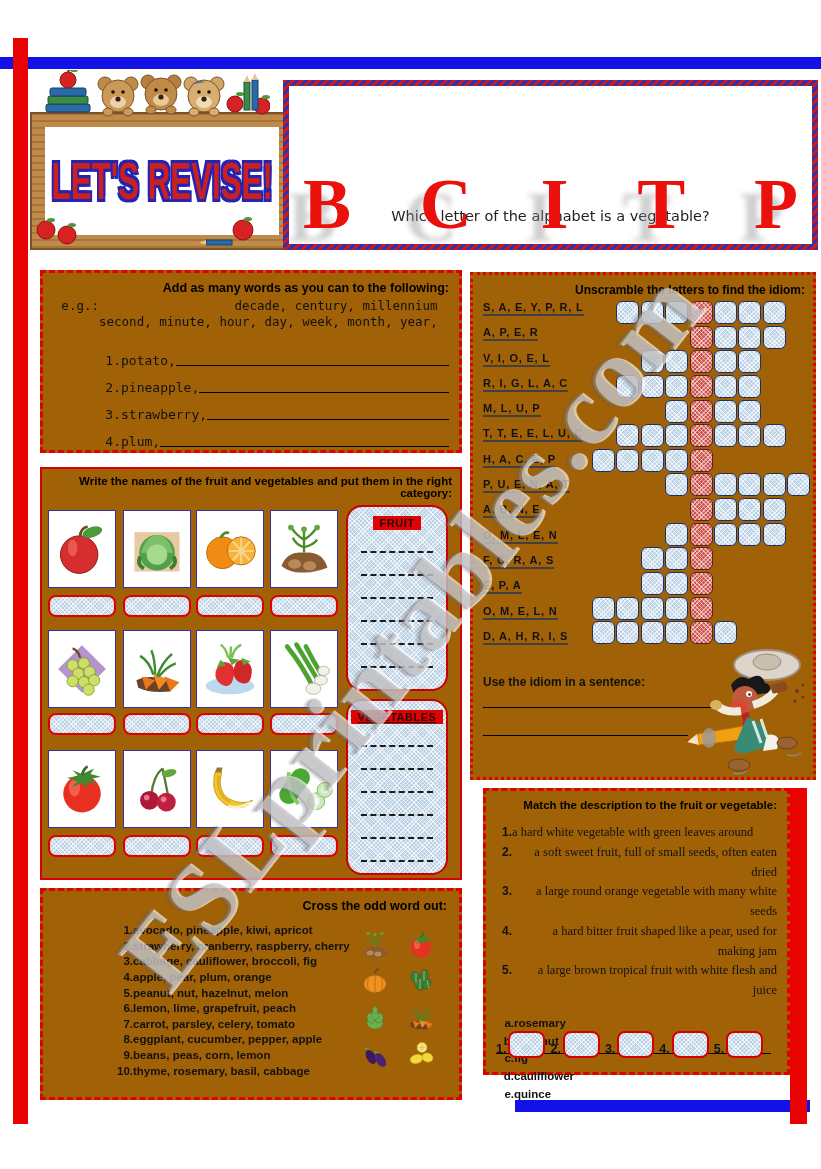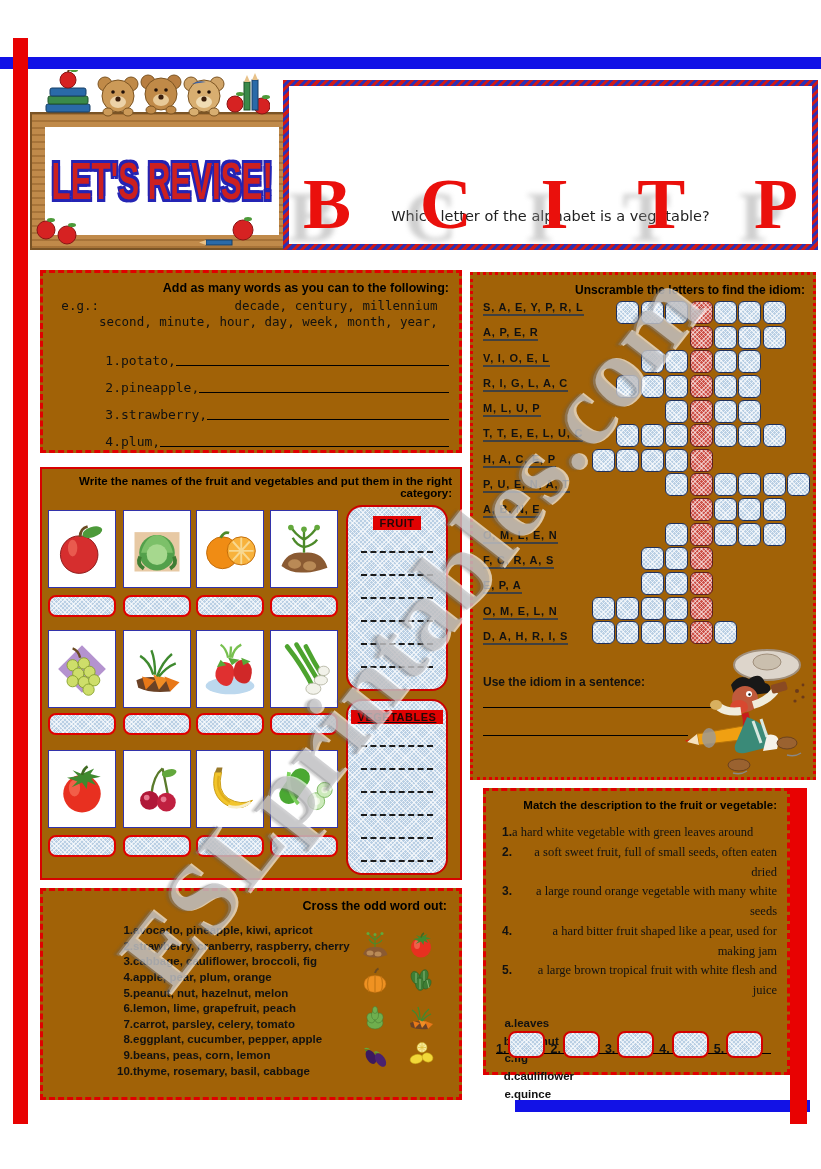"leaves" span.txt { text: leaves -> rosemary }
